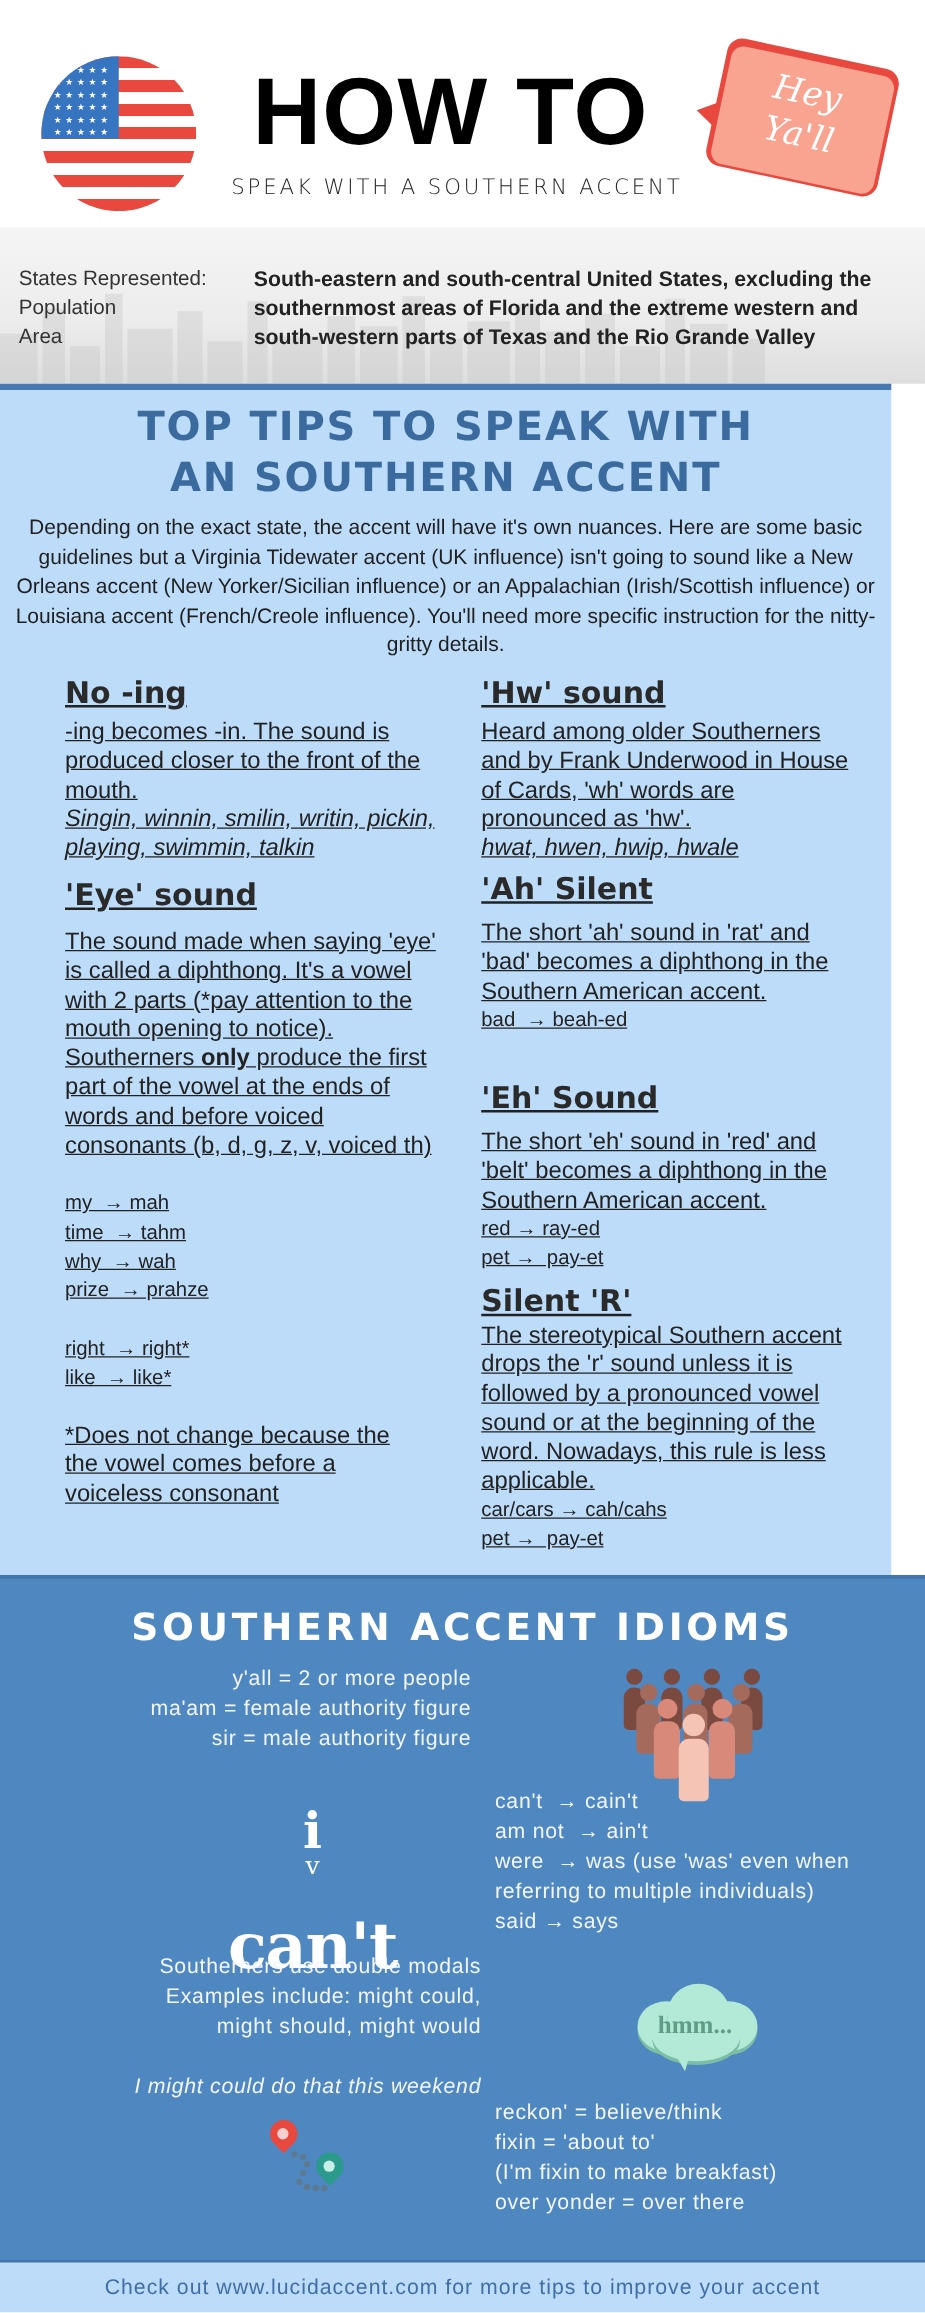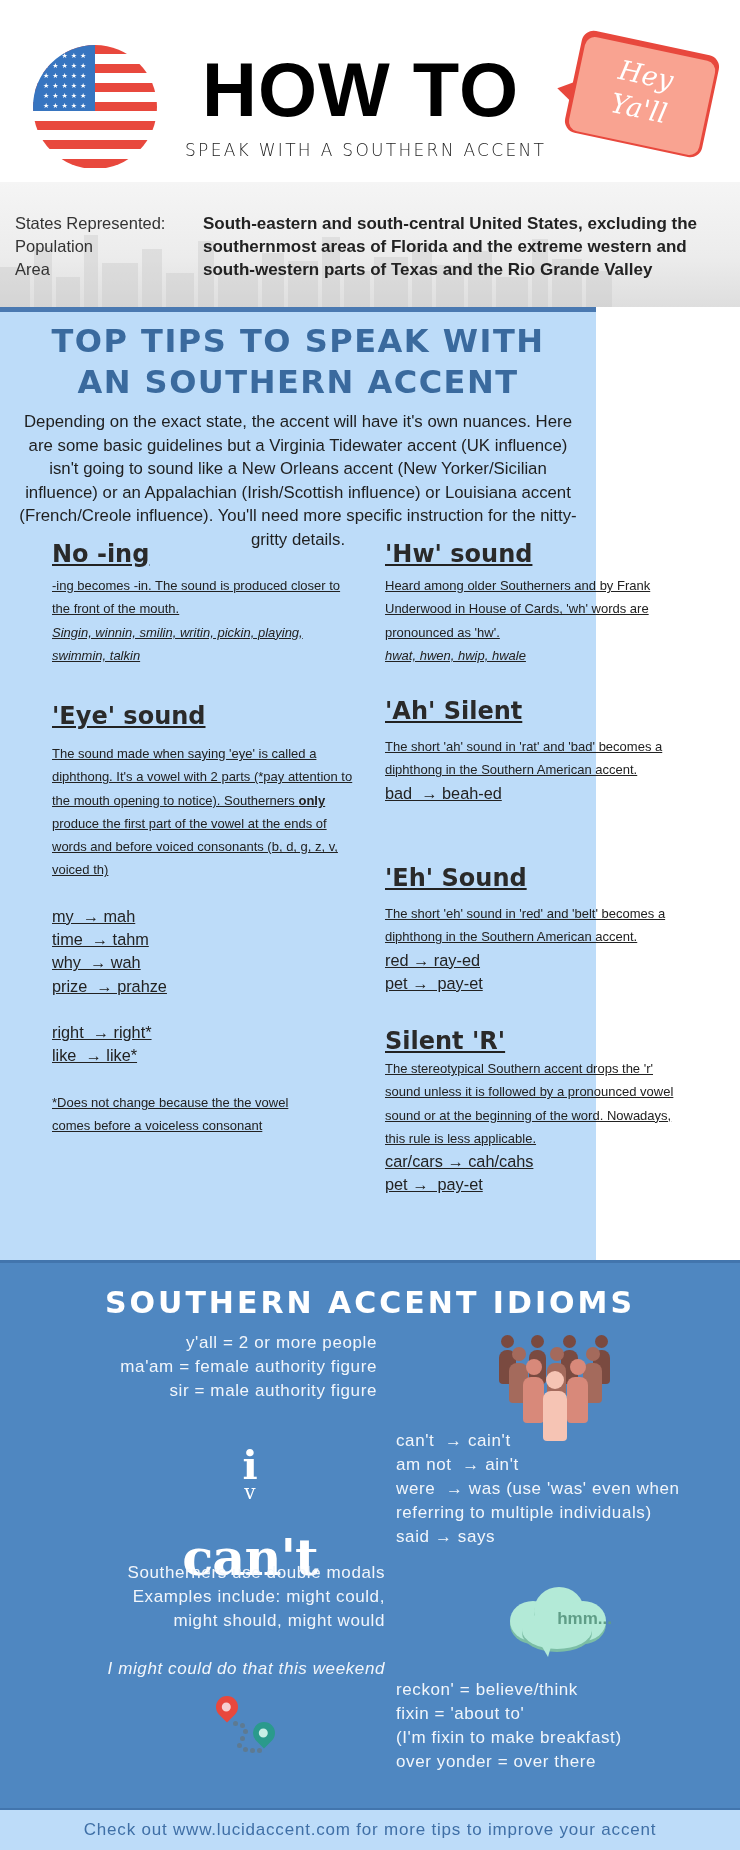"TOP TIPS TO SPEAK WITH" .tips { width: 596px -> 713px }
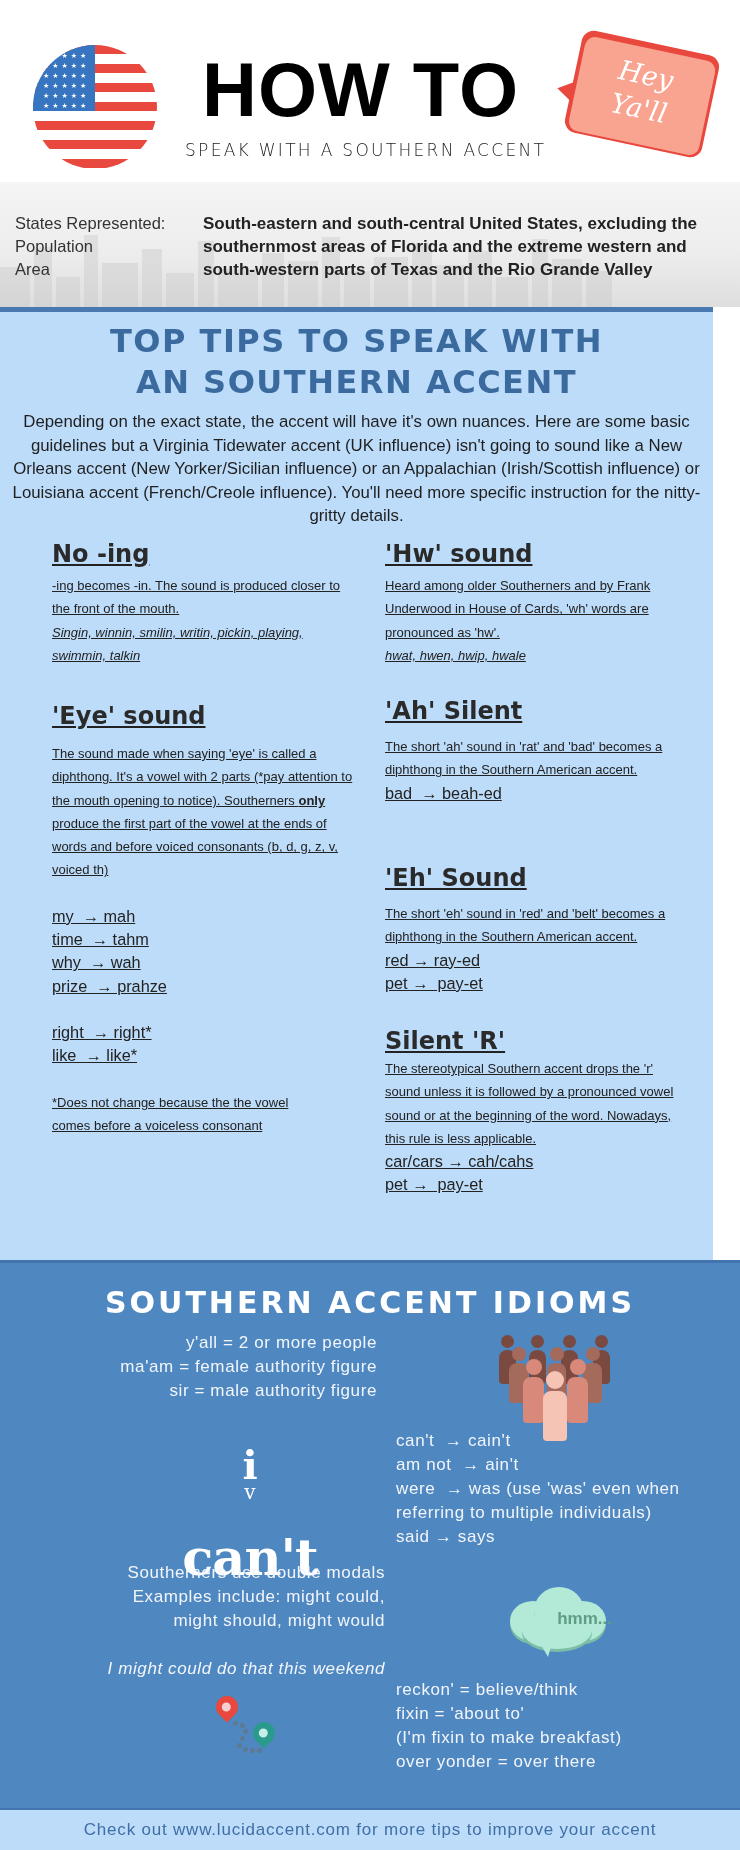"-ing becomes -in. The sound" .tip p { font-size: 13px -> 19px }
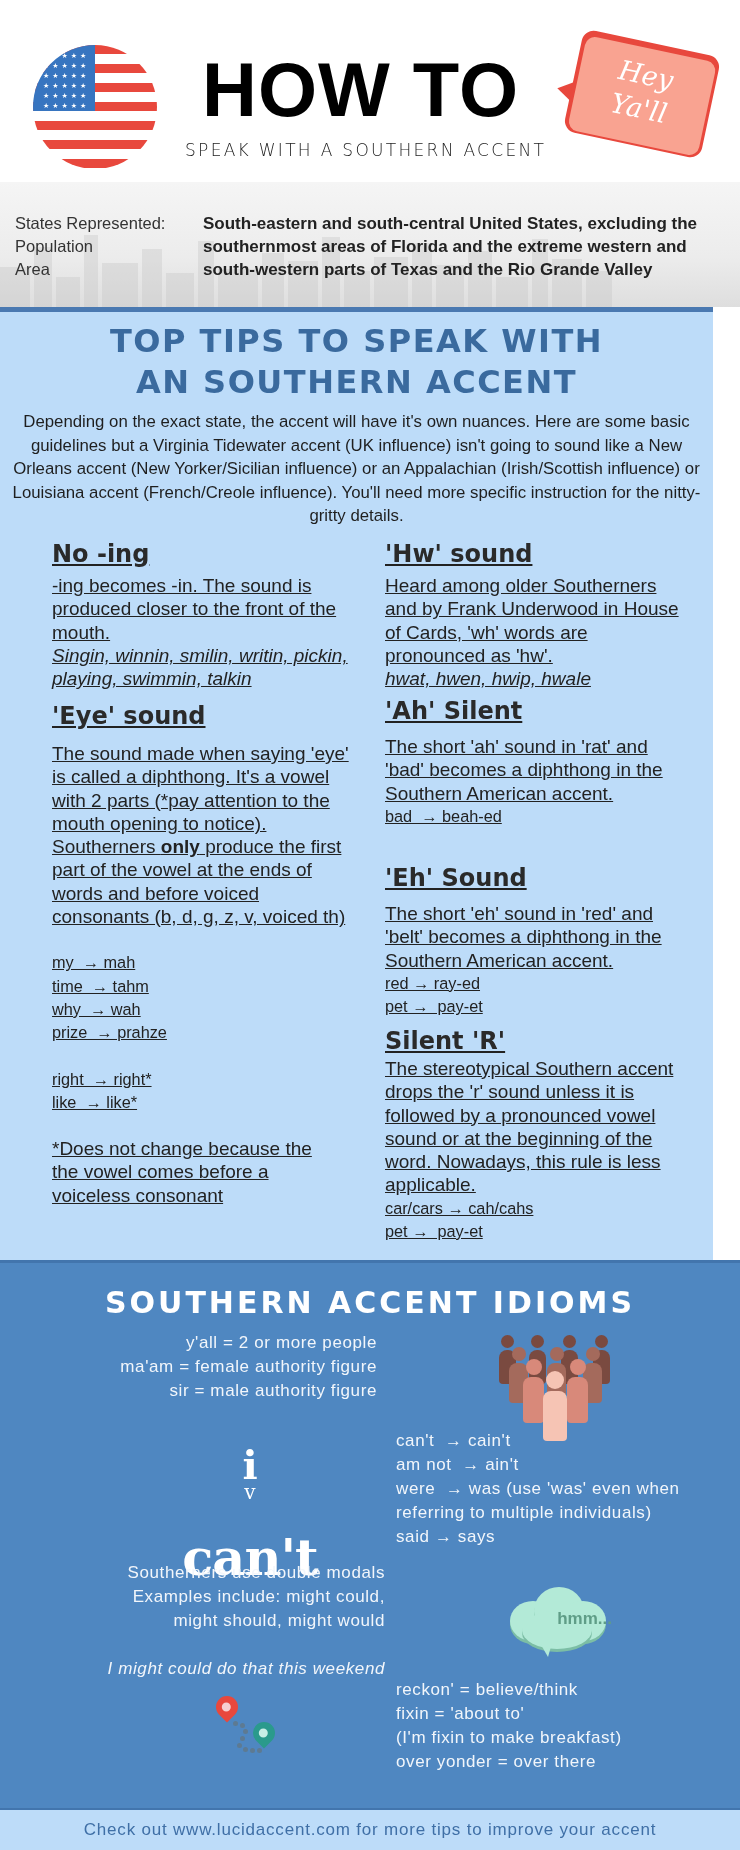"hmm..." .cloud .t { font-family: Liberation Sans, sans-serif -> Liberation Serif, serif; font-size: 17px -> 20px; text-align: right -> center }
